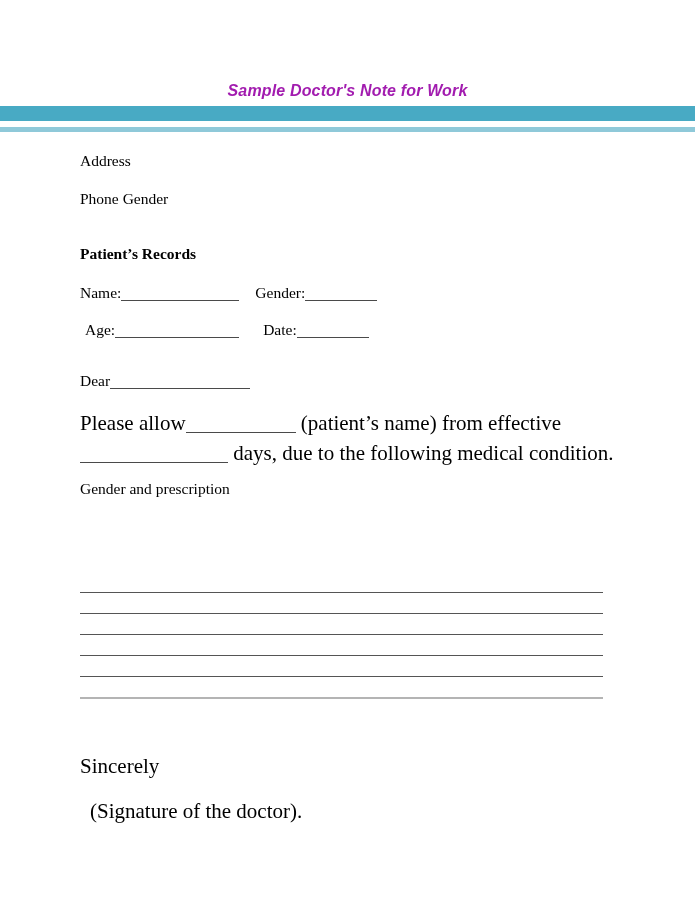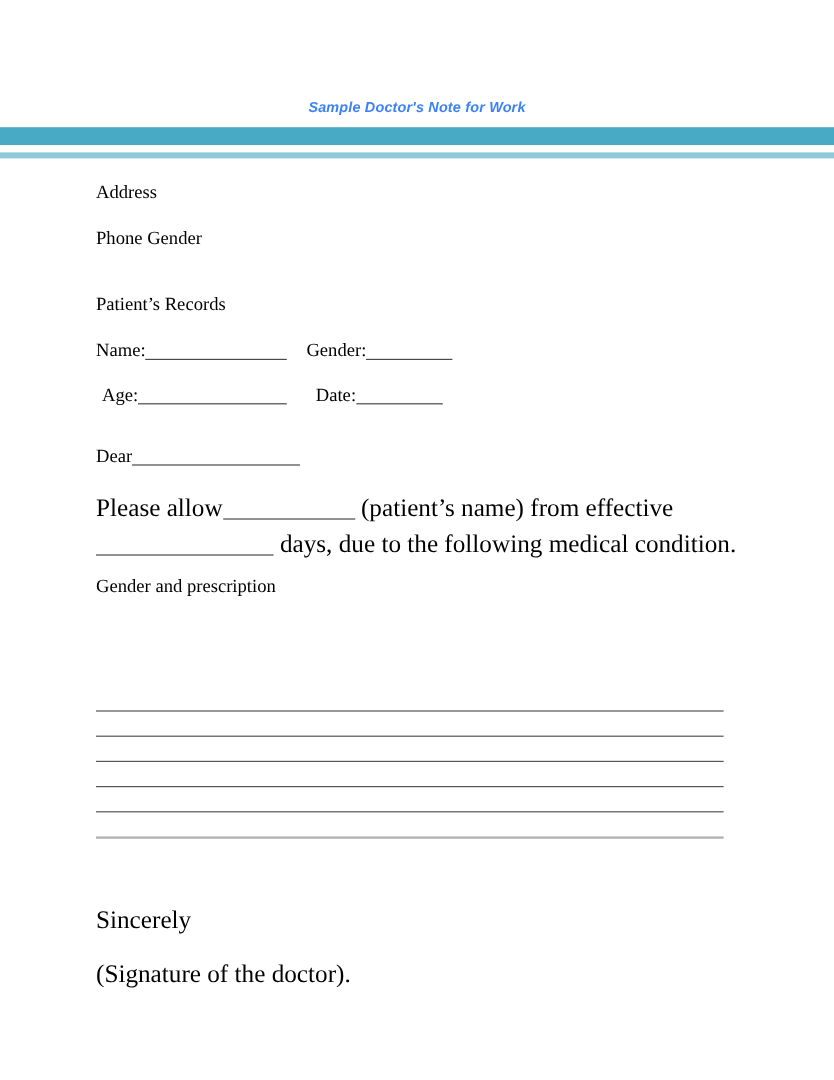"Sample Doctor's Note for Work" .doc-title { color: #3b82f6 -> #a21caf; font-size: 12px -> 16px }
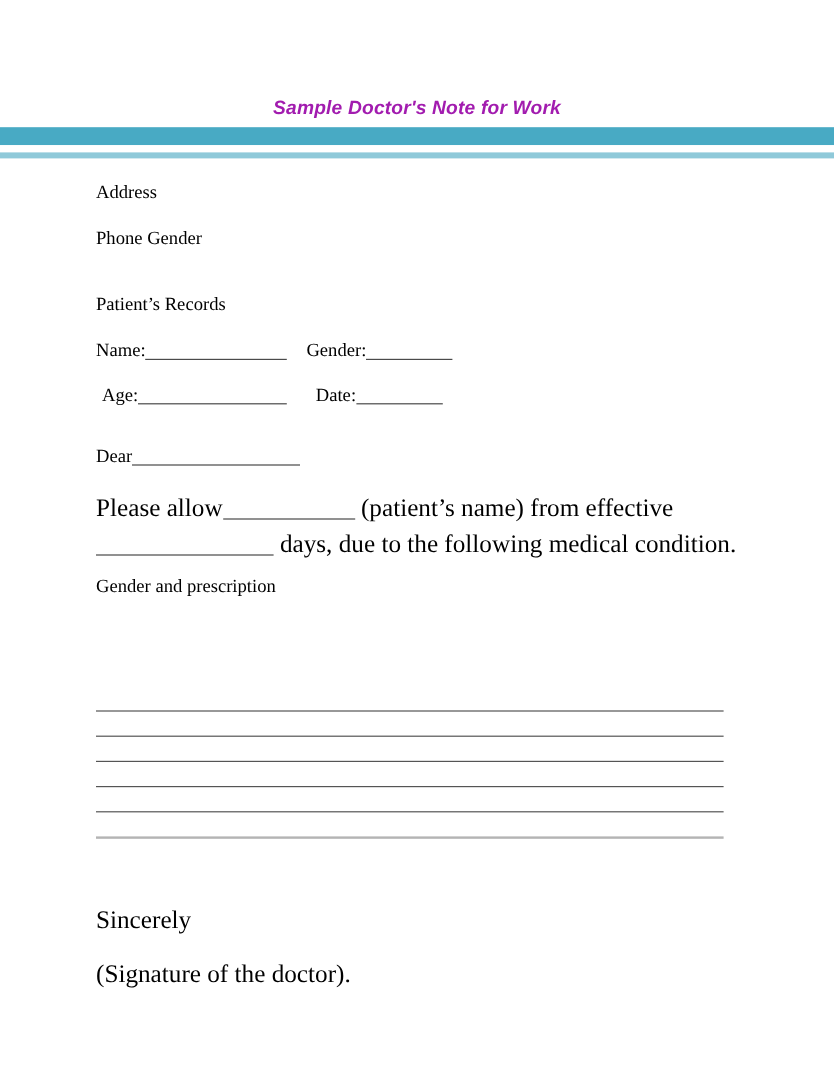"Patient’s Records" .section-head { font-weight: normal -> bold }
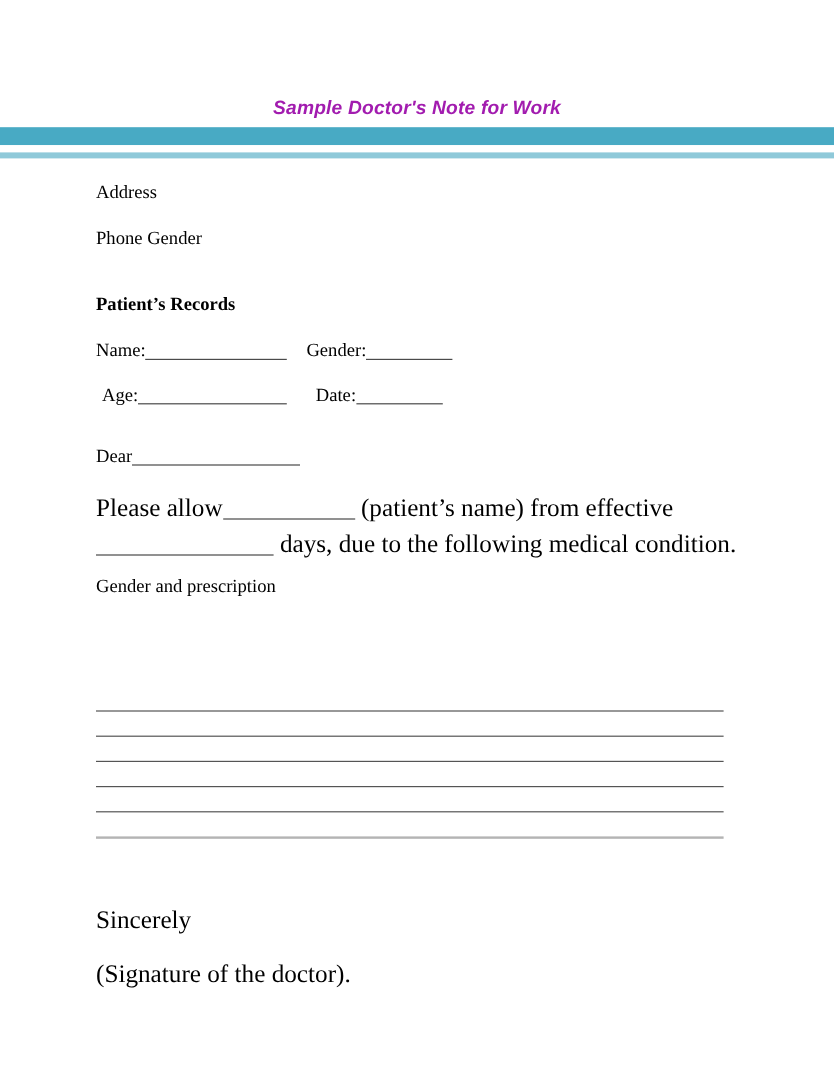"(Signature of the doctor)." .closing .signature { margin: 0 -> 10px }
